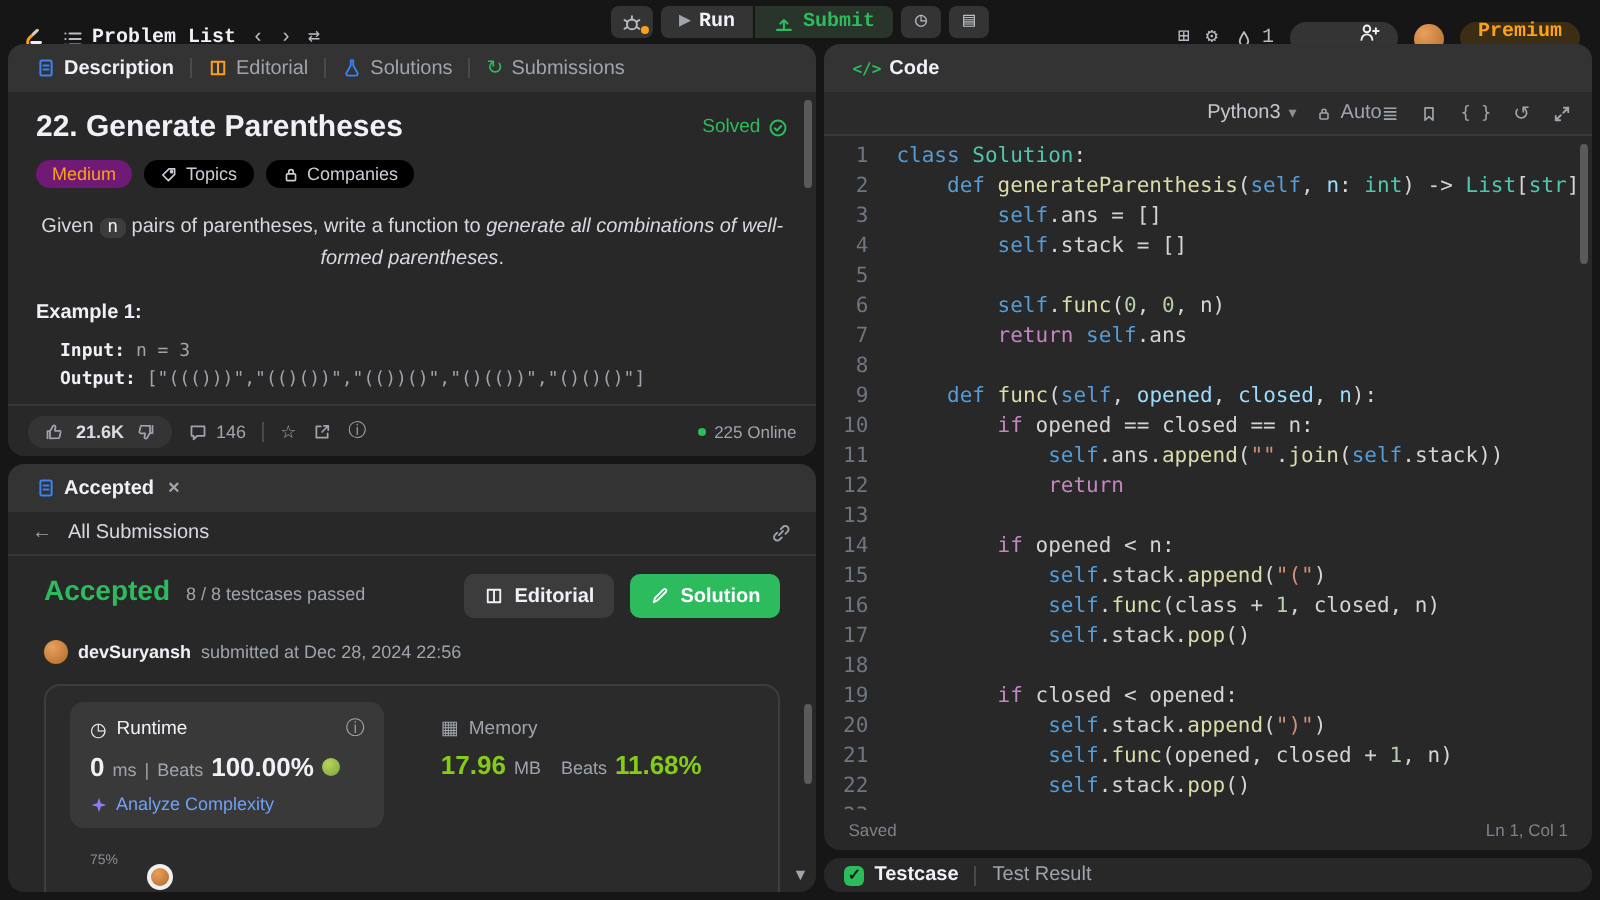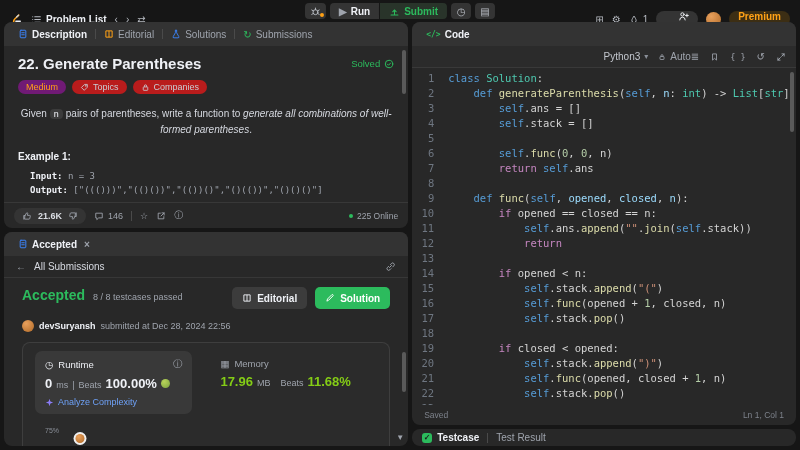"Problem List" .topbar { font-family: none -> Liberation Mono, monospace }
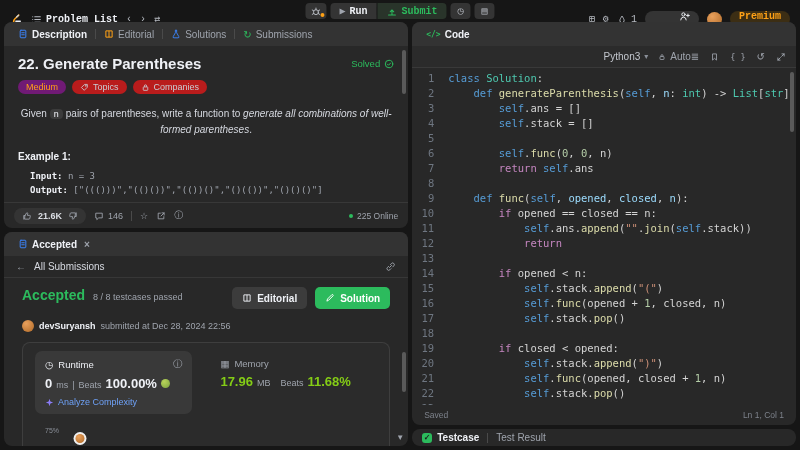"Topics" .chip-tag { background: #b91c1c -> #000000 }
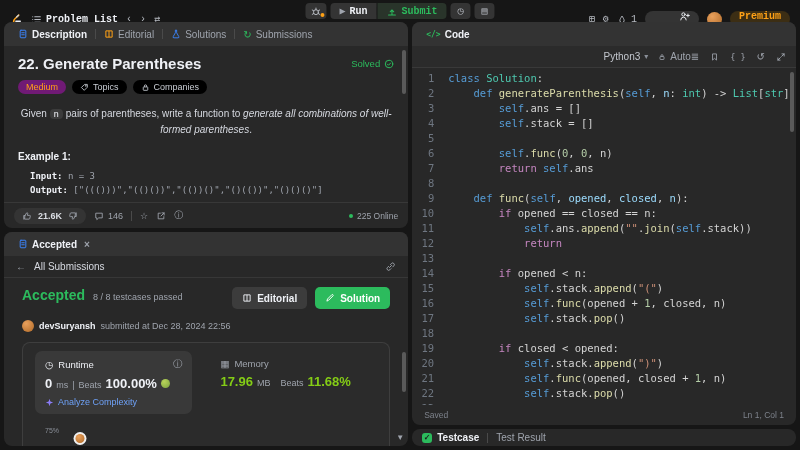"(opened +" span.tk-o { text: opened -> class }
